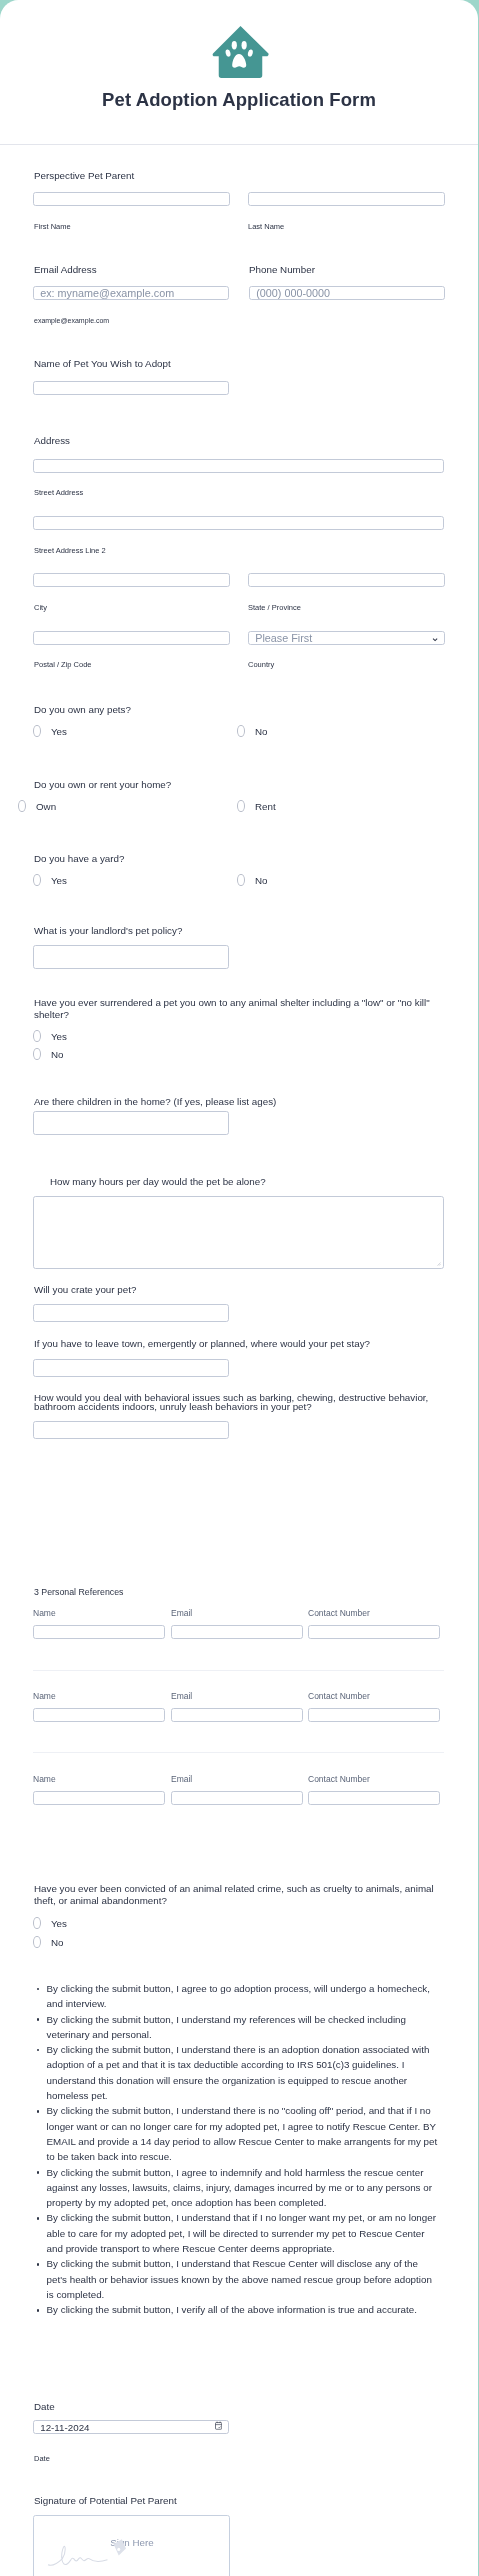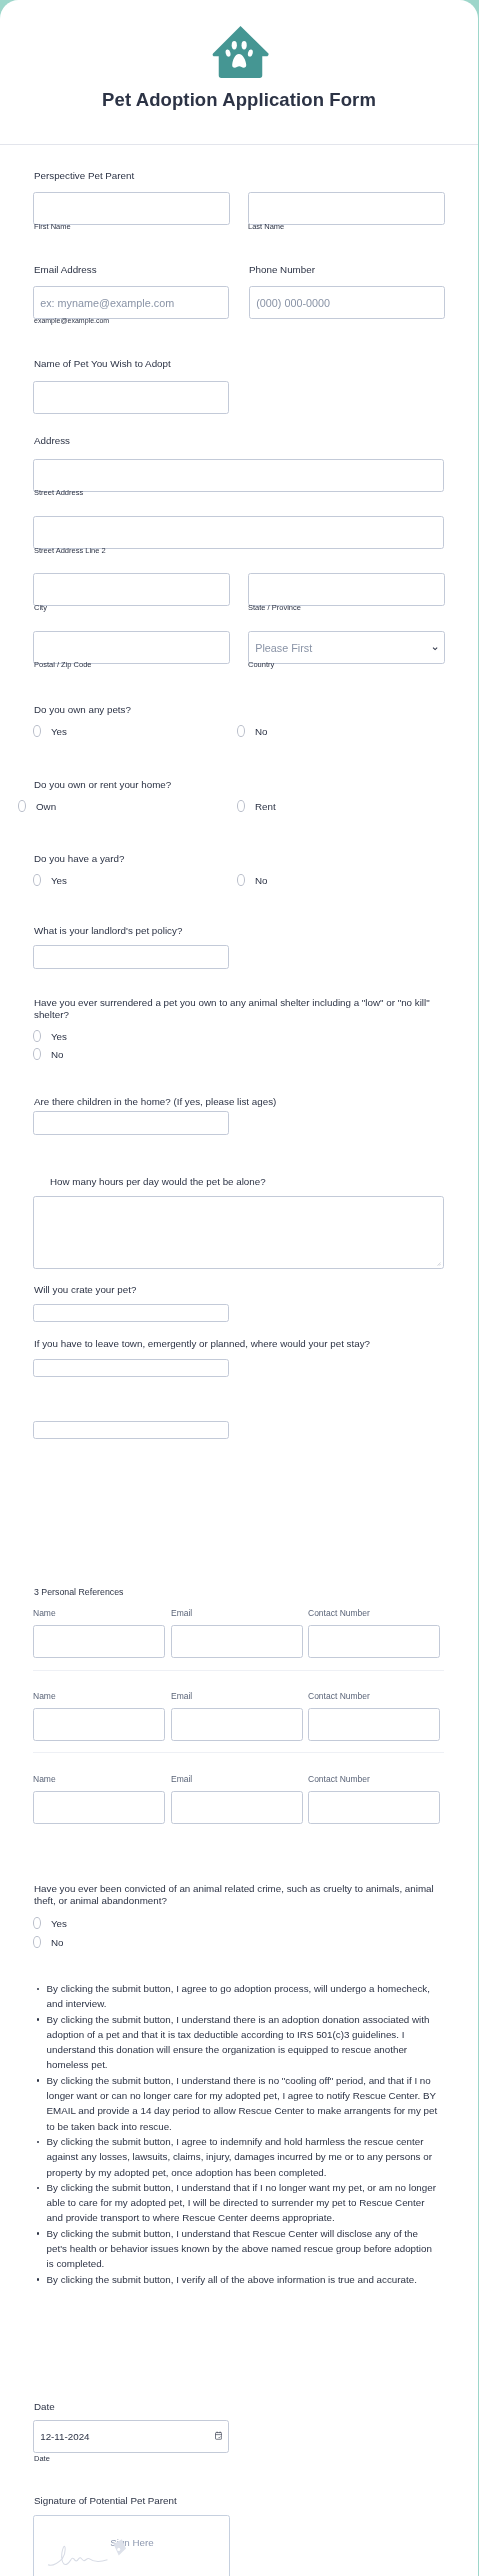"ex: myname@example.com" .input { height: 33px -> 14px }
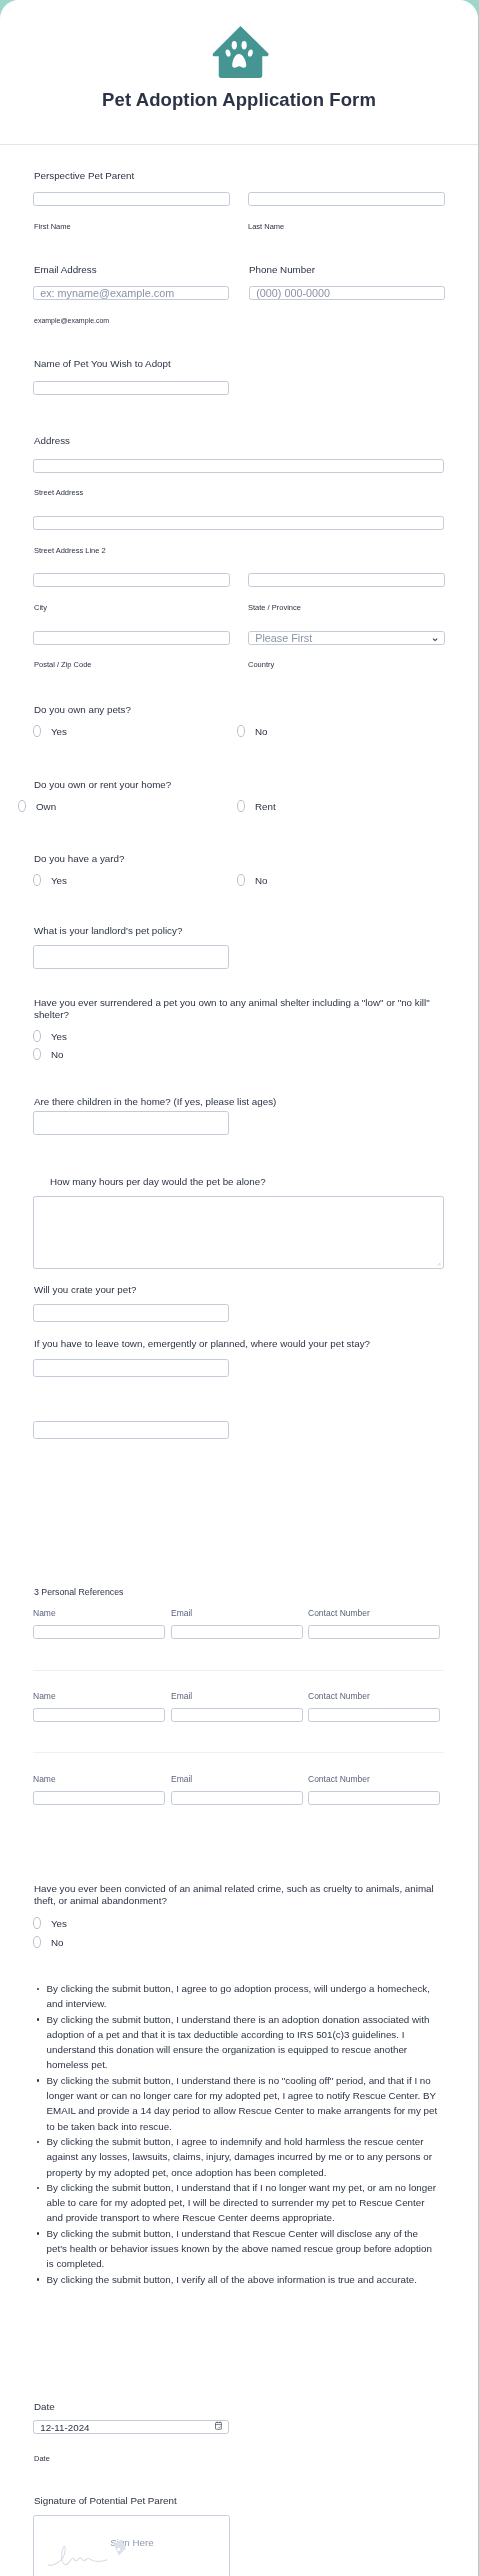"How would you deal with" div.abs { html: none -> <div>How would you deal with behavioral issues such as barking, chewing, destructive behavior, bathroom accidents indoors, unruly leash behaviors in your pet?</div> }
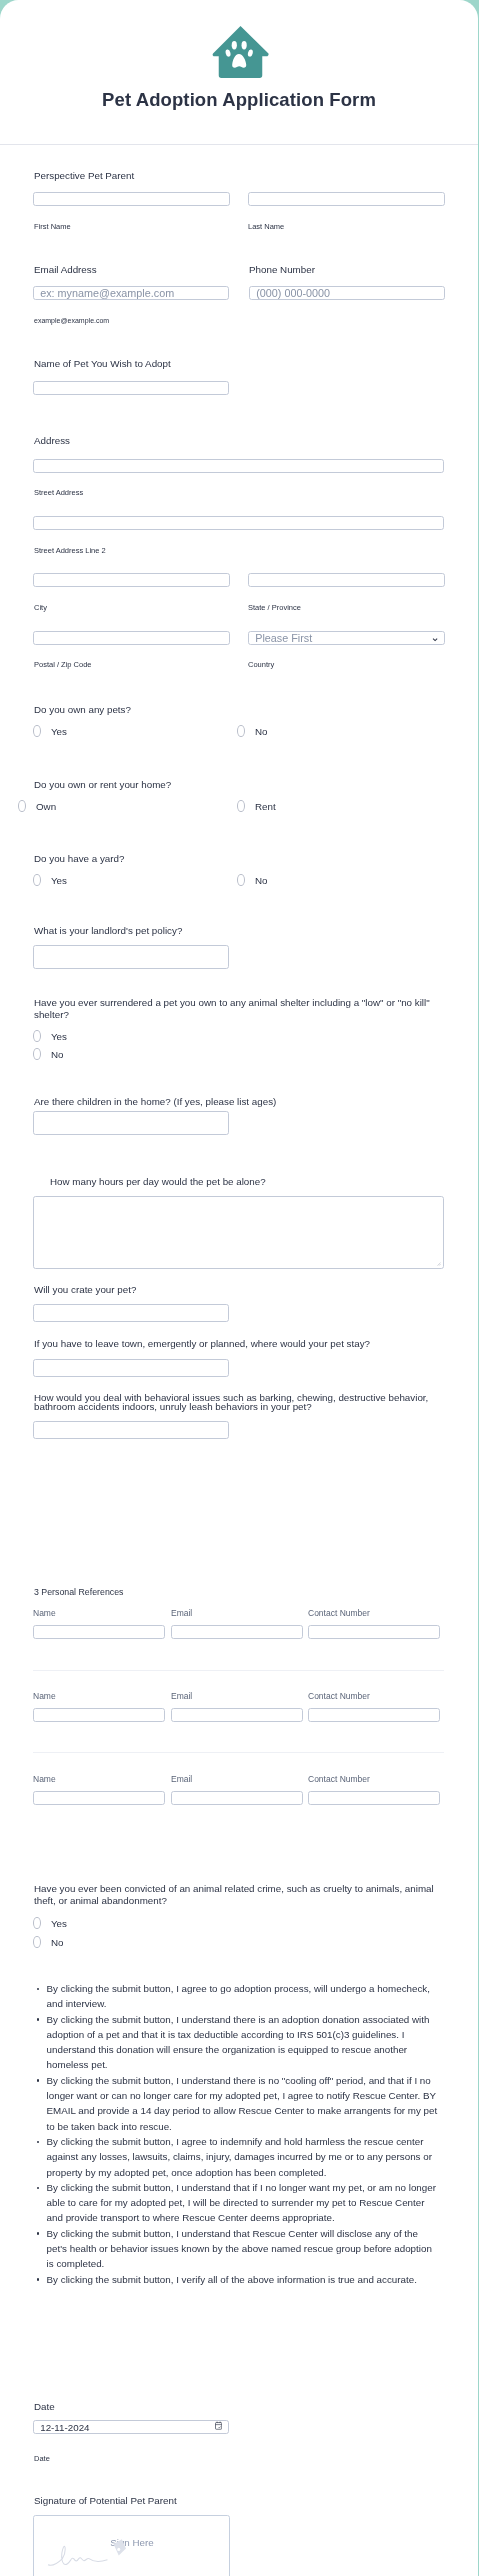"By clicking the submit button, I understand my" li { html: none -> <li>By clicking the submit button, I understand my references will be checked including veterinary and personal.</li> }
